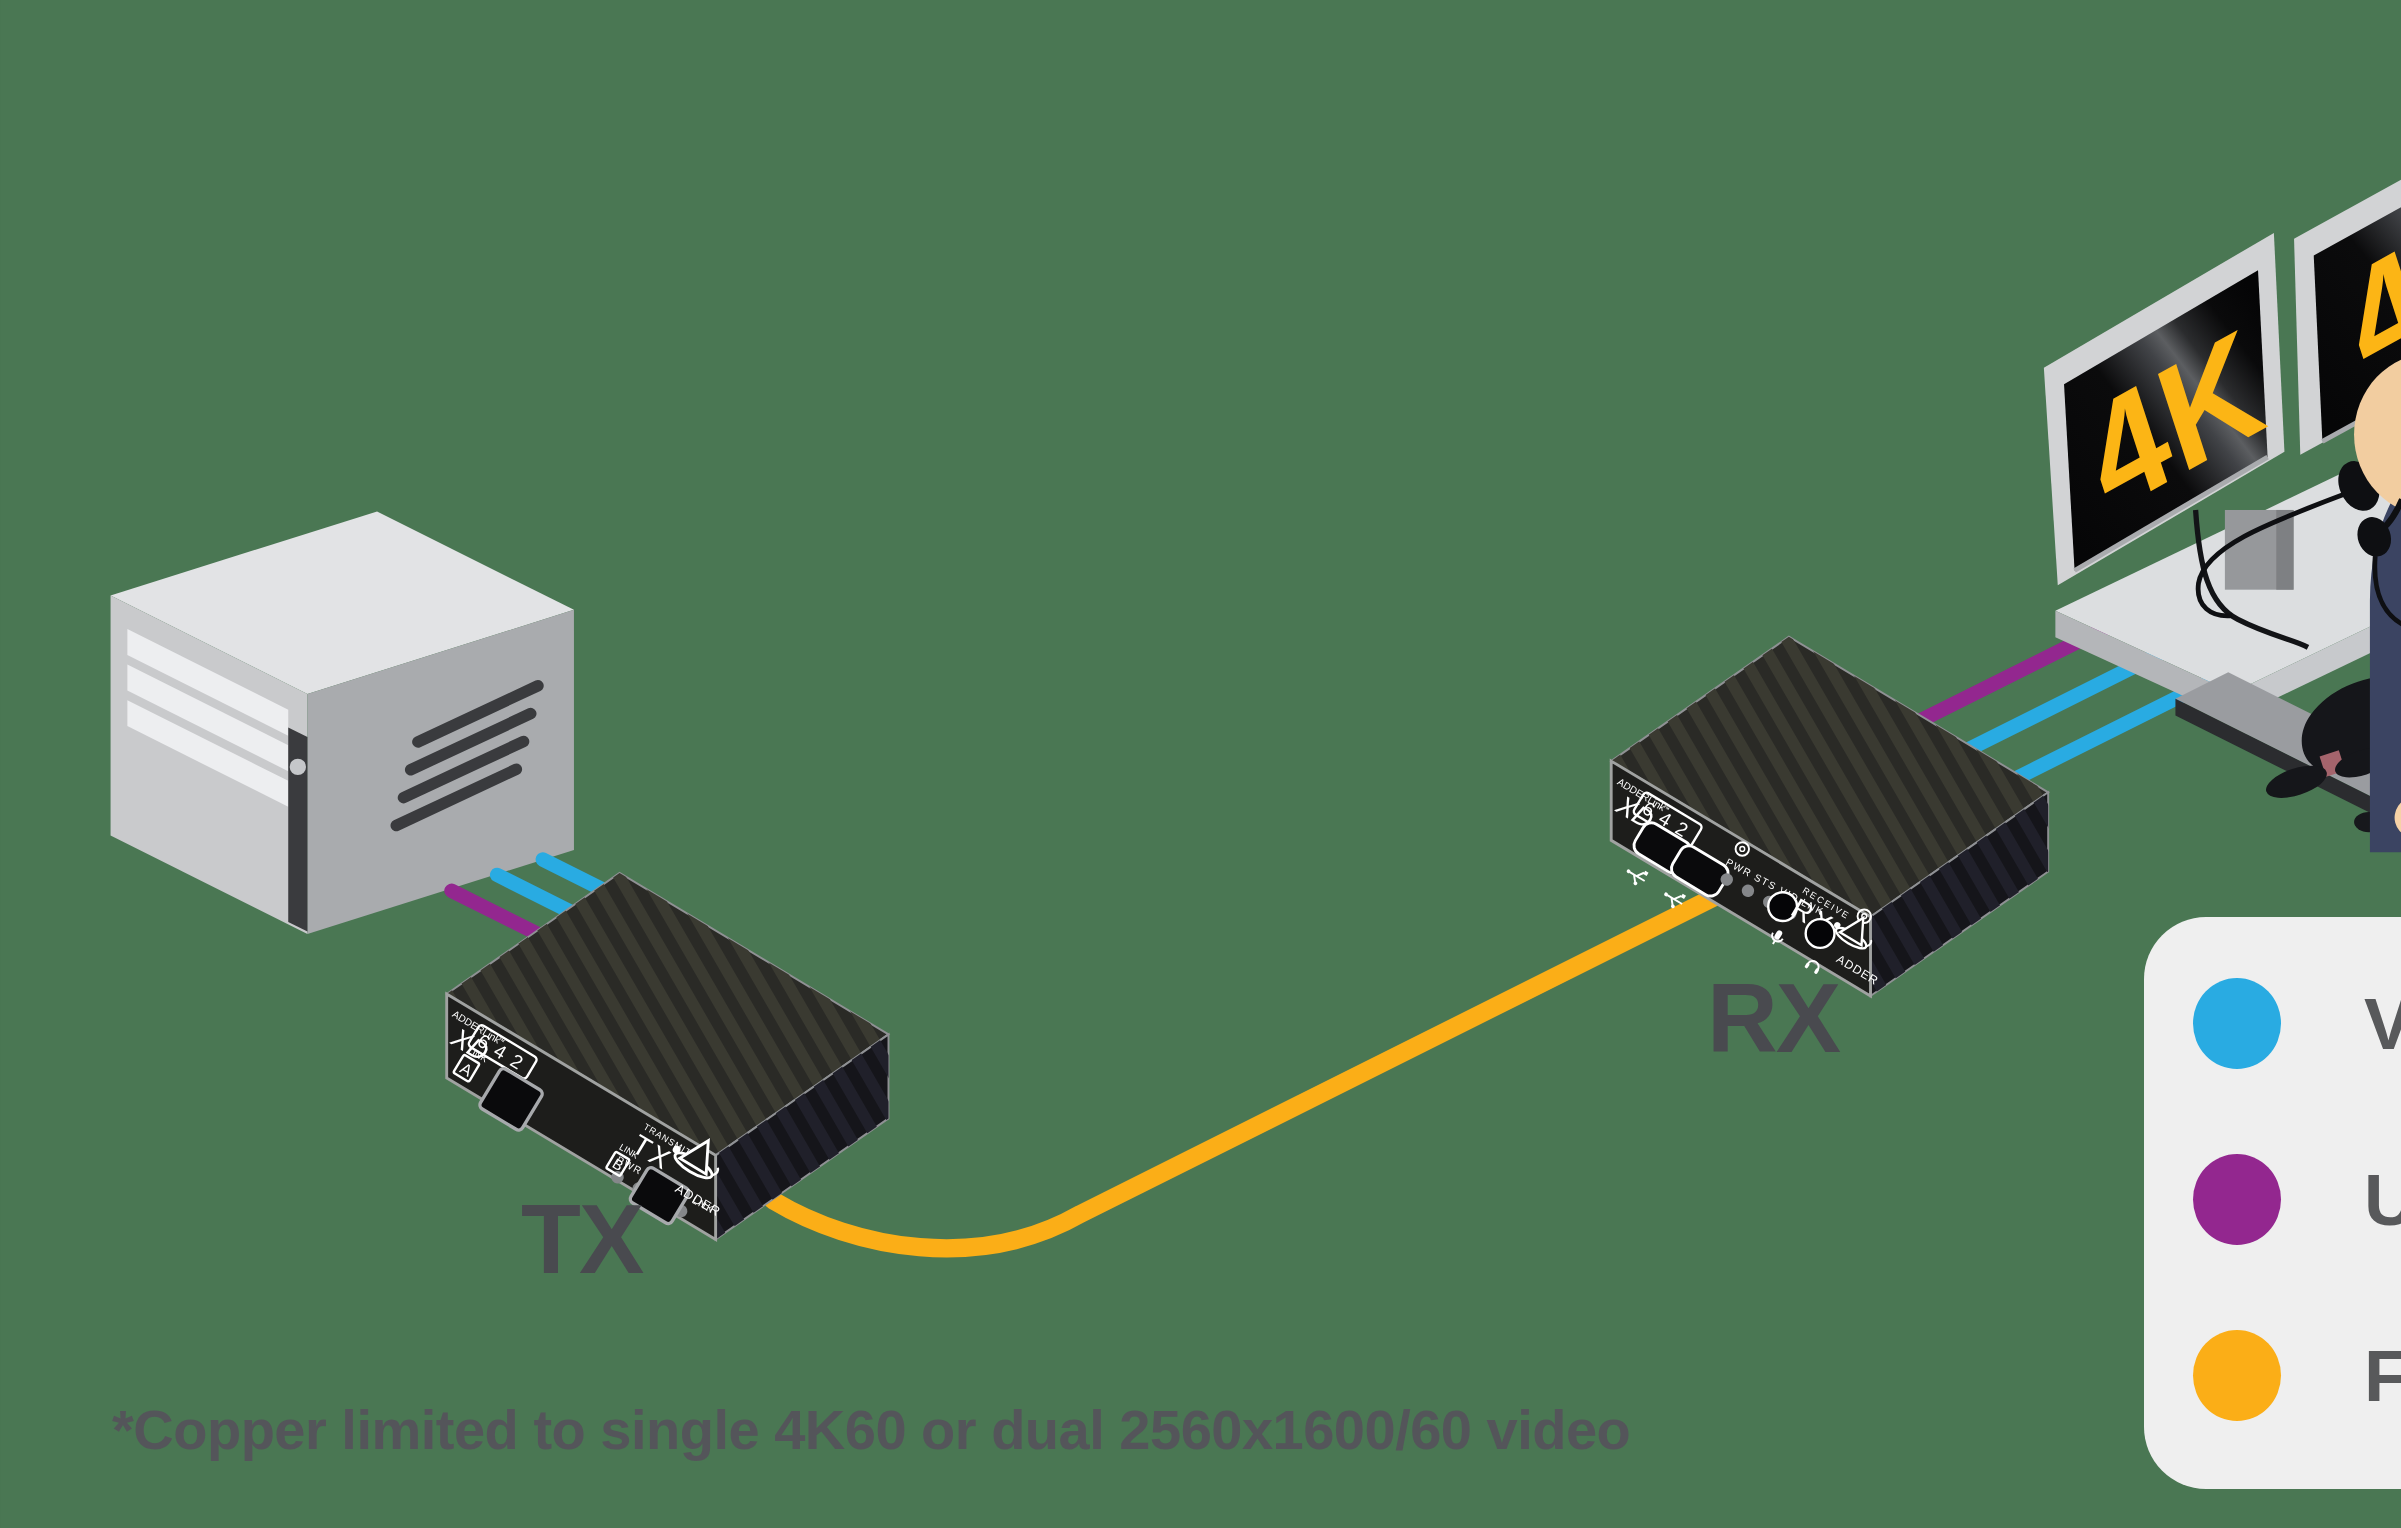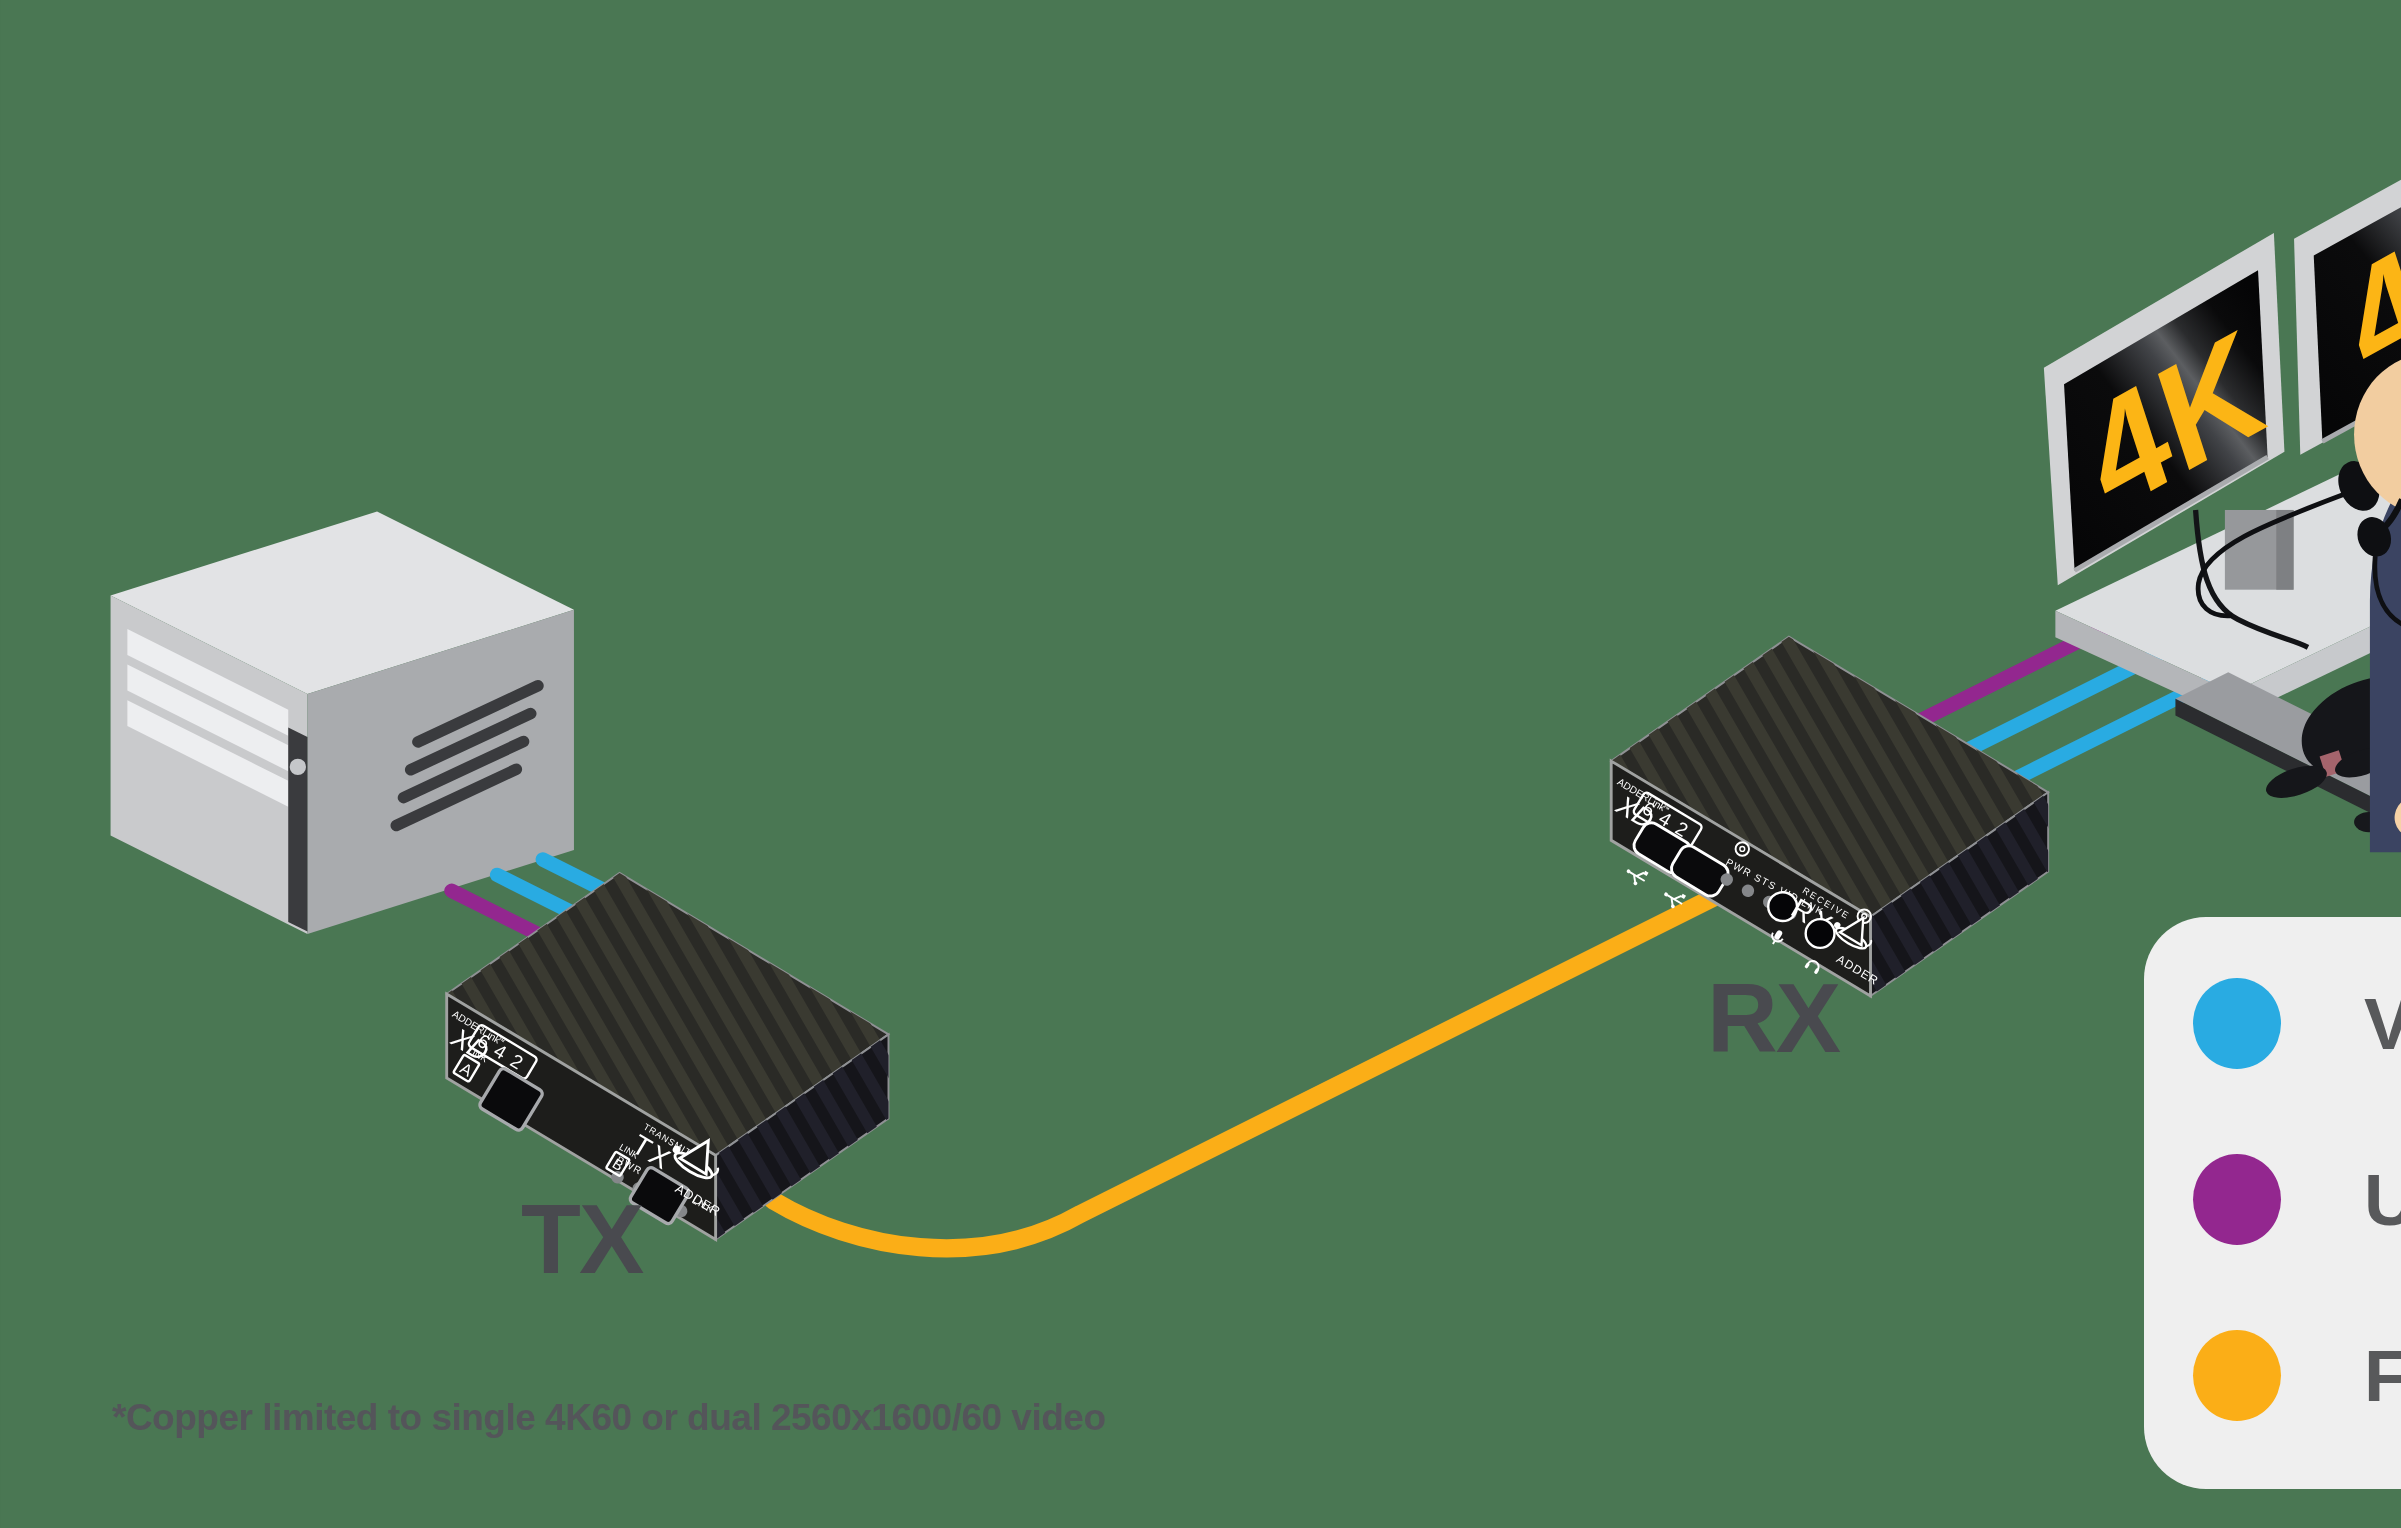"*Copper limited to single 4K60" .footnote { font-size: 37px -> 56px }
